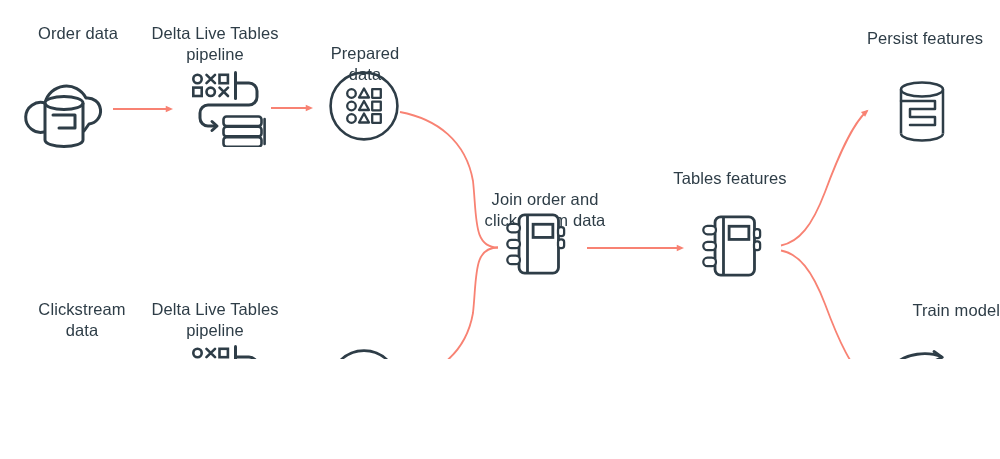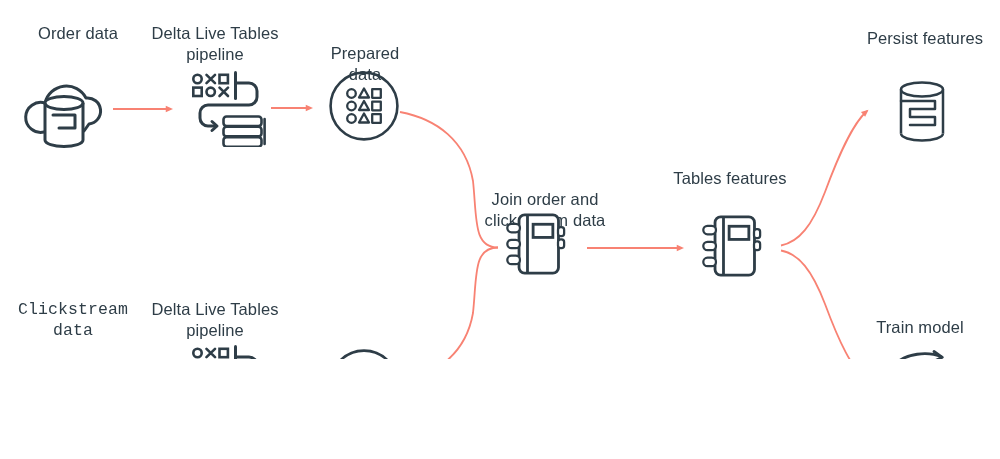"Clickstream data" div.label { font-family: Liberation Mono, monospace -> none; left: 18px -> 27px }
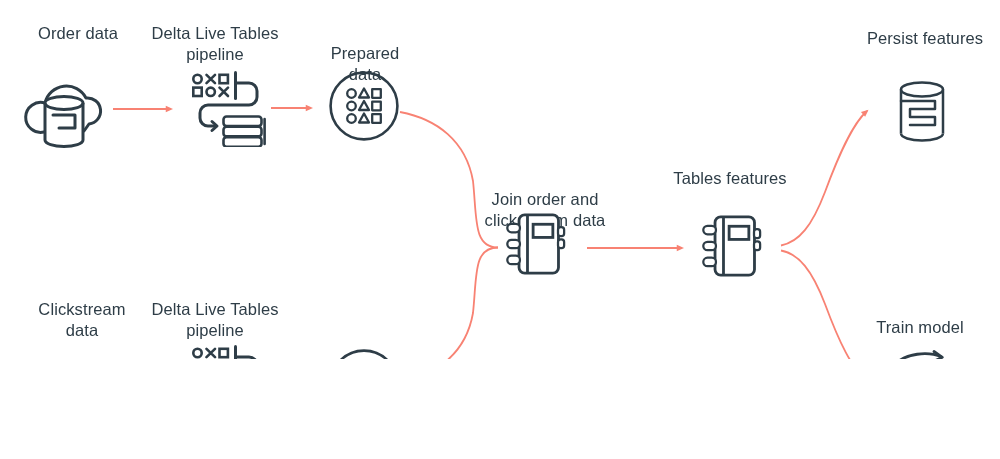"Train model" div.label { text-align: none -> right; top: 317px -> 300px }
